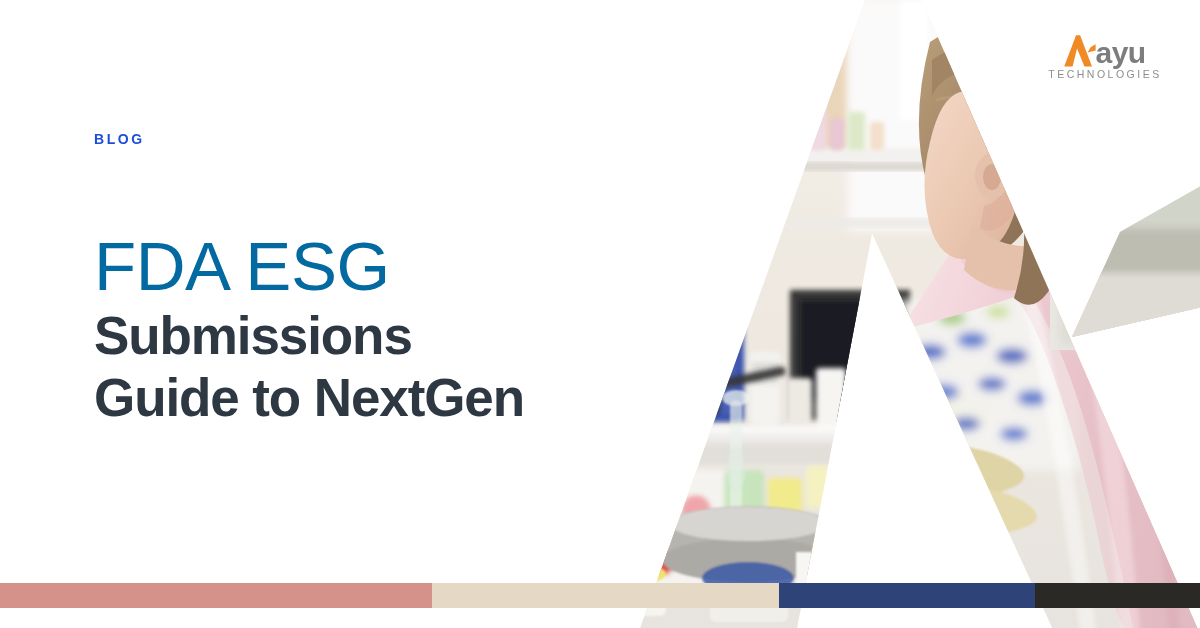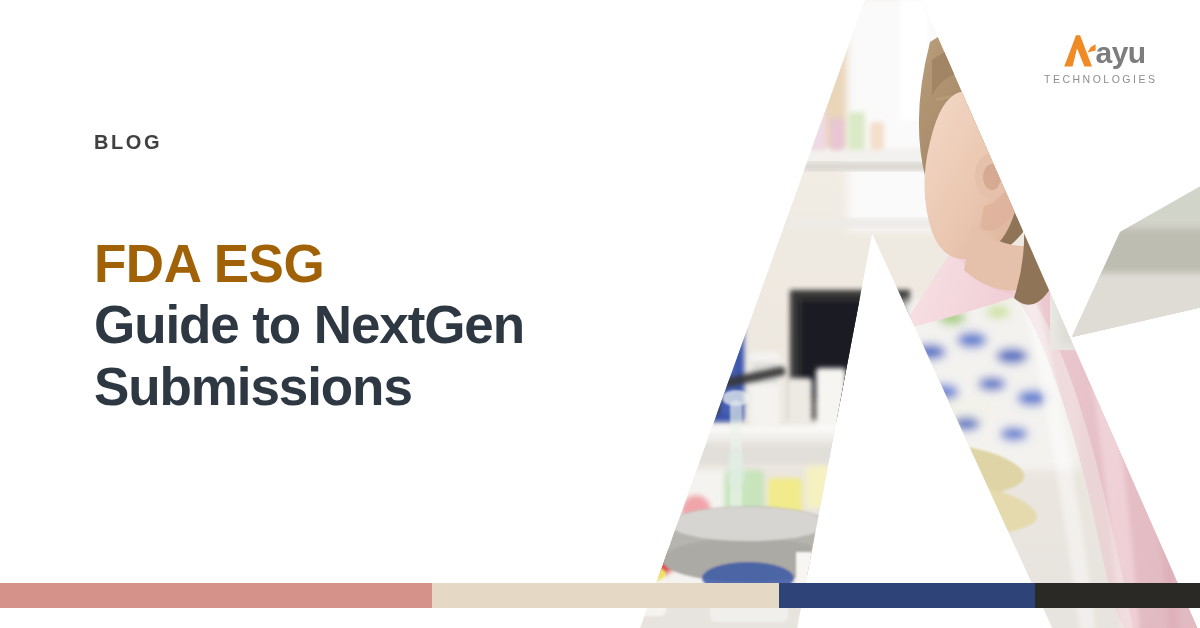"TECHNOLOGIES" .logo-sub { margin-top: 5px -> none; text-align: left -> center }
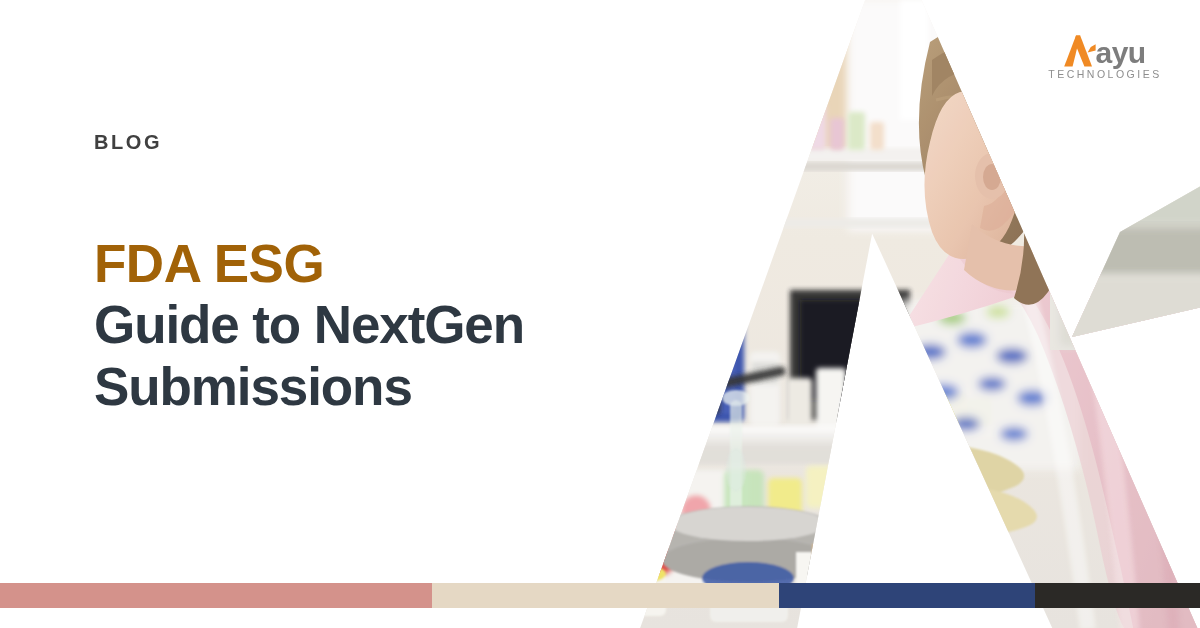"BLOG" .eyebrow { color: #404040 -> #1d4ed8; font-size: 20px -> 14px }
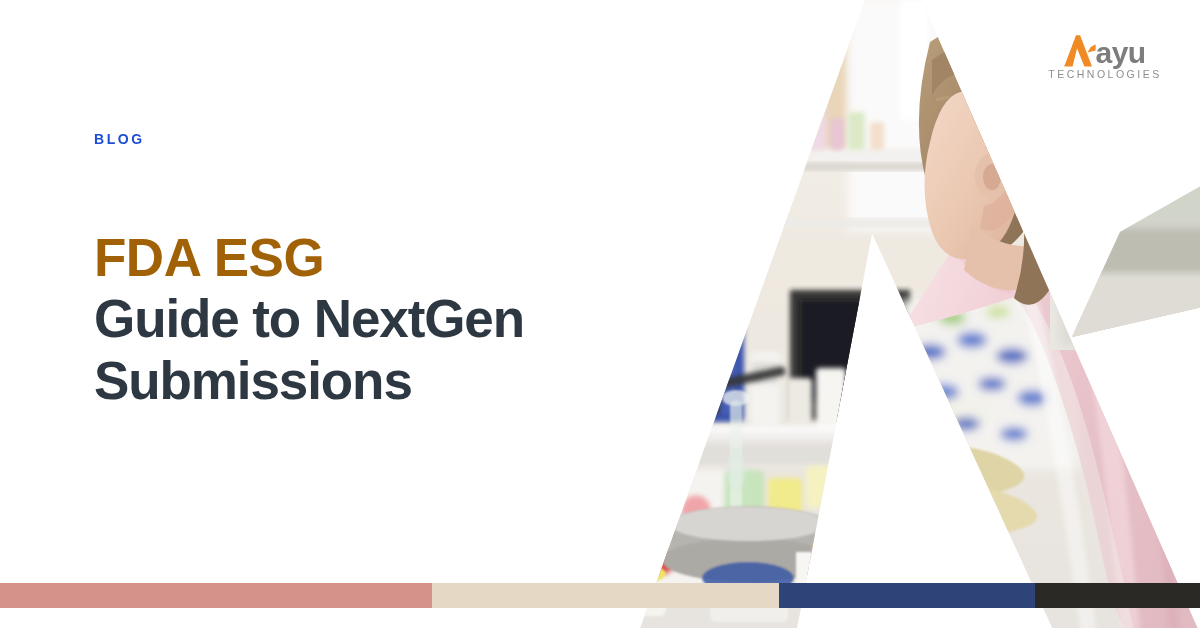"FDA ESG" .headline-light { color: #a16207 -> #0369a1; font-size: 53px -> 69px; font-weight: 700 -> 400 }
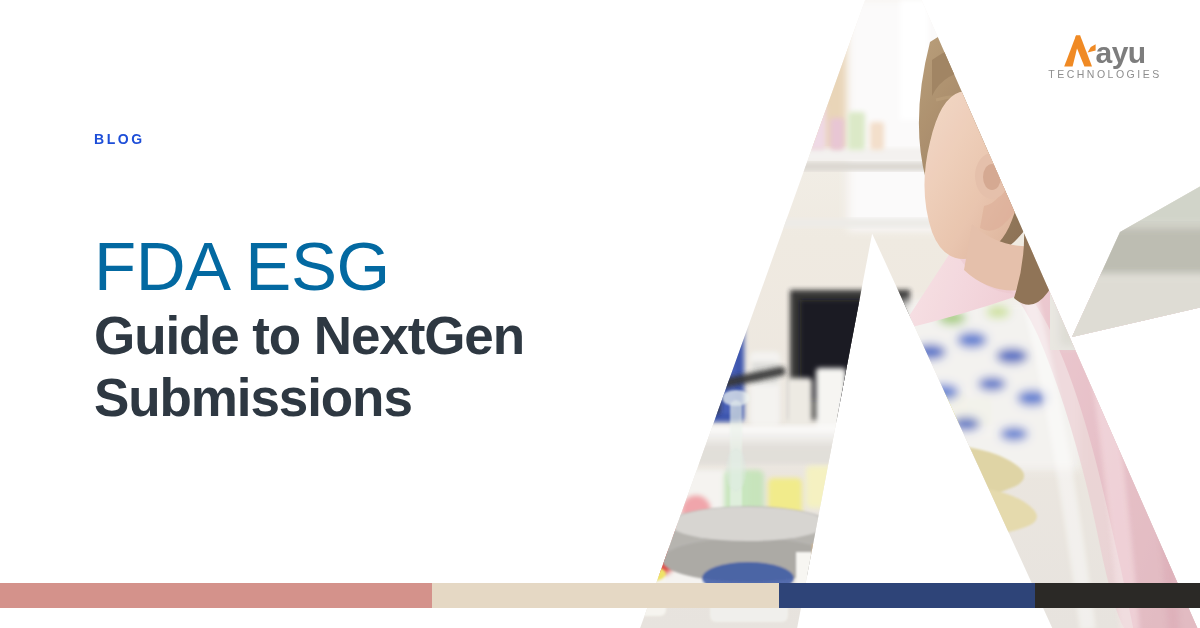"Guide to NextGen" span.hl-line { order: before "Submissions" -> after "Submissions" }
